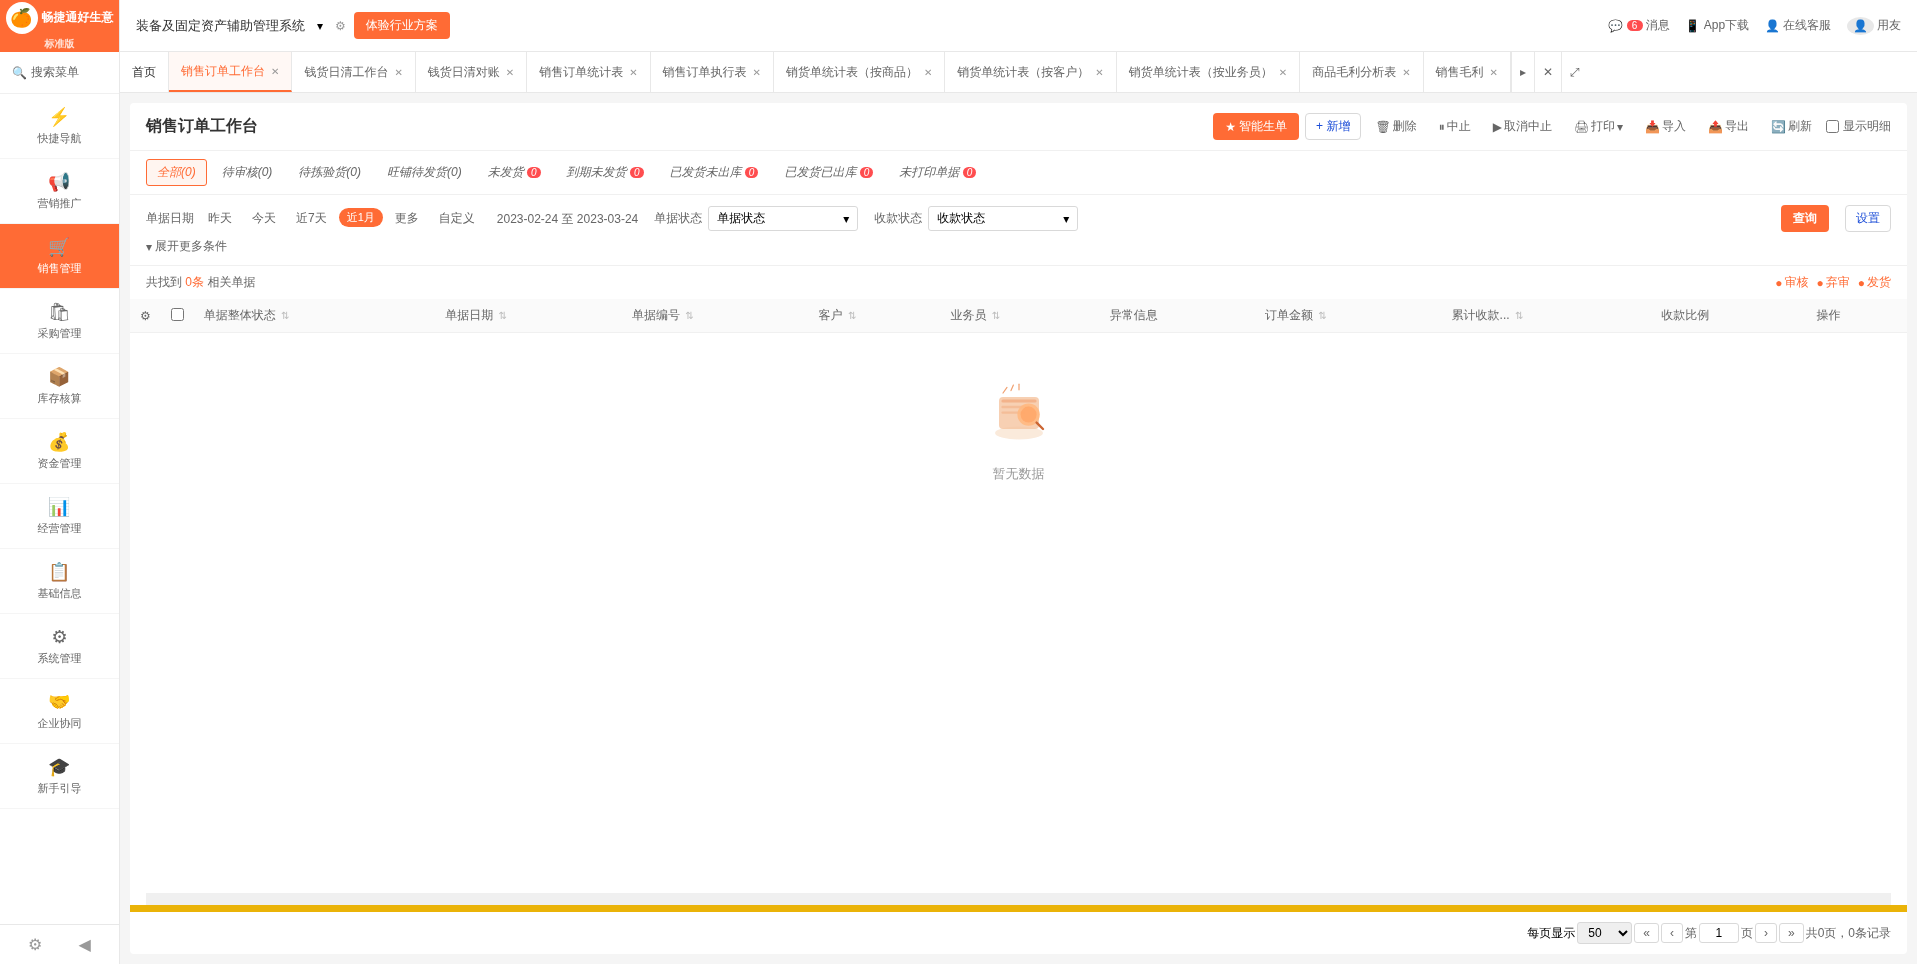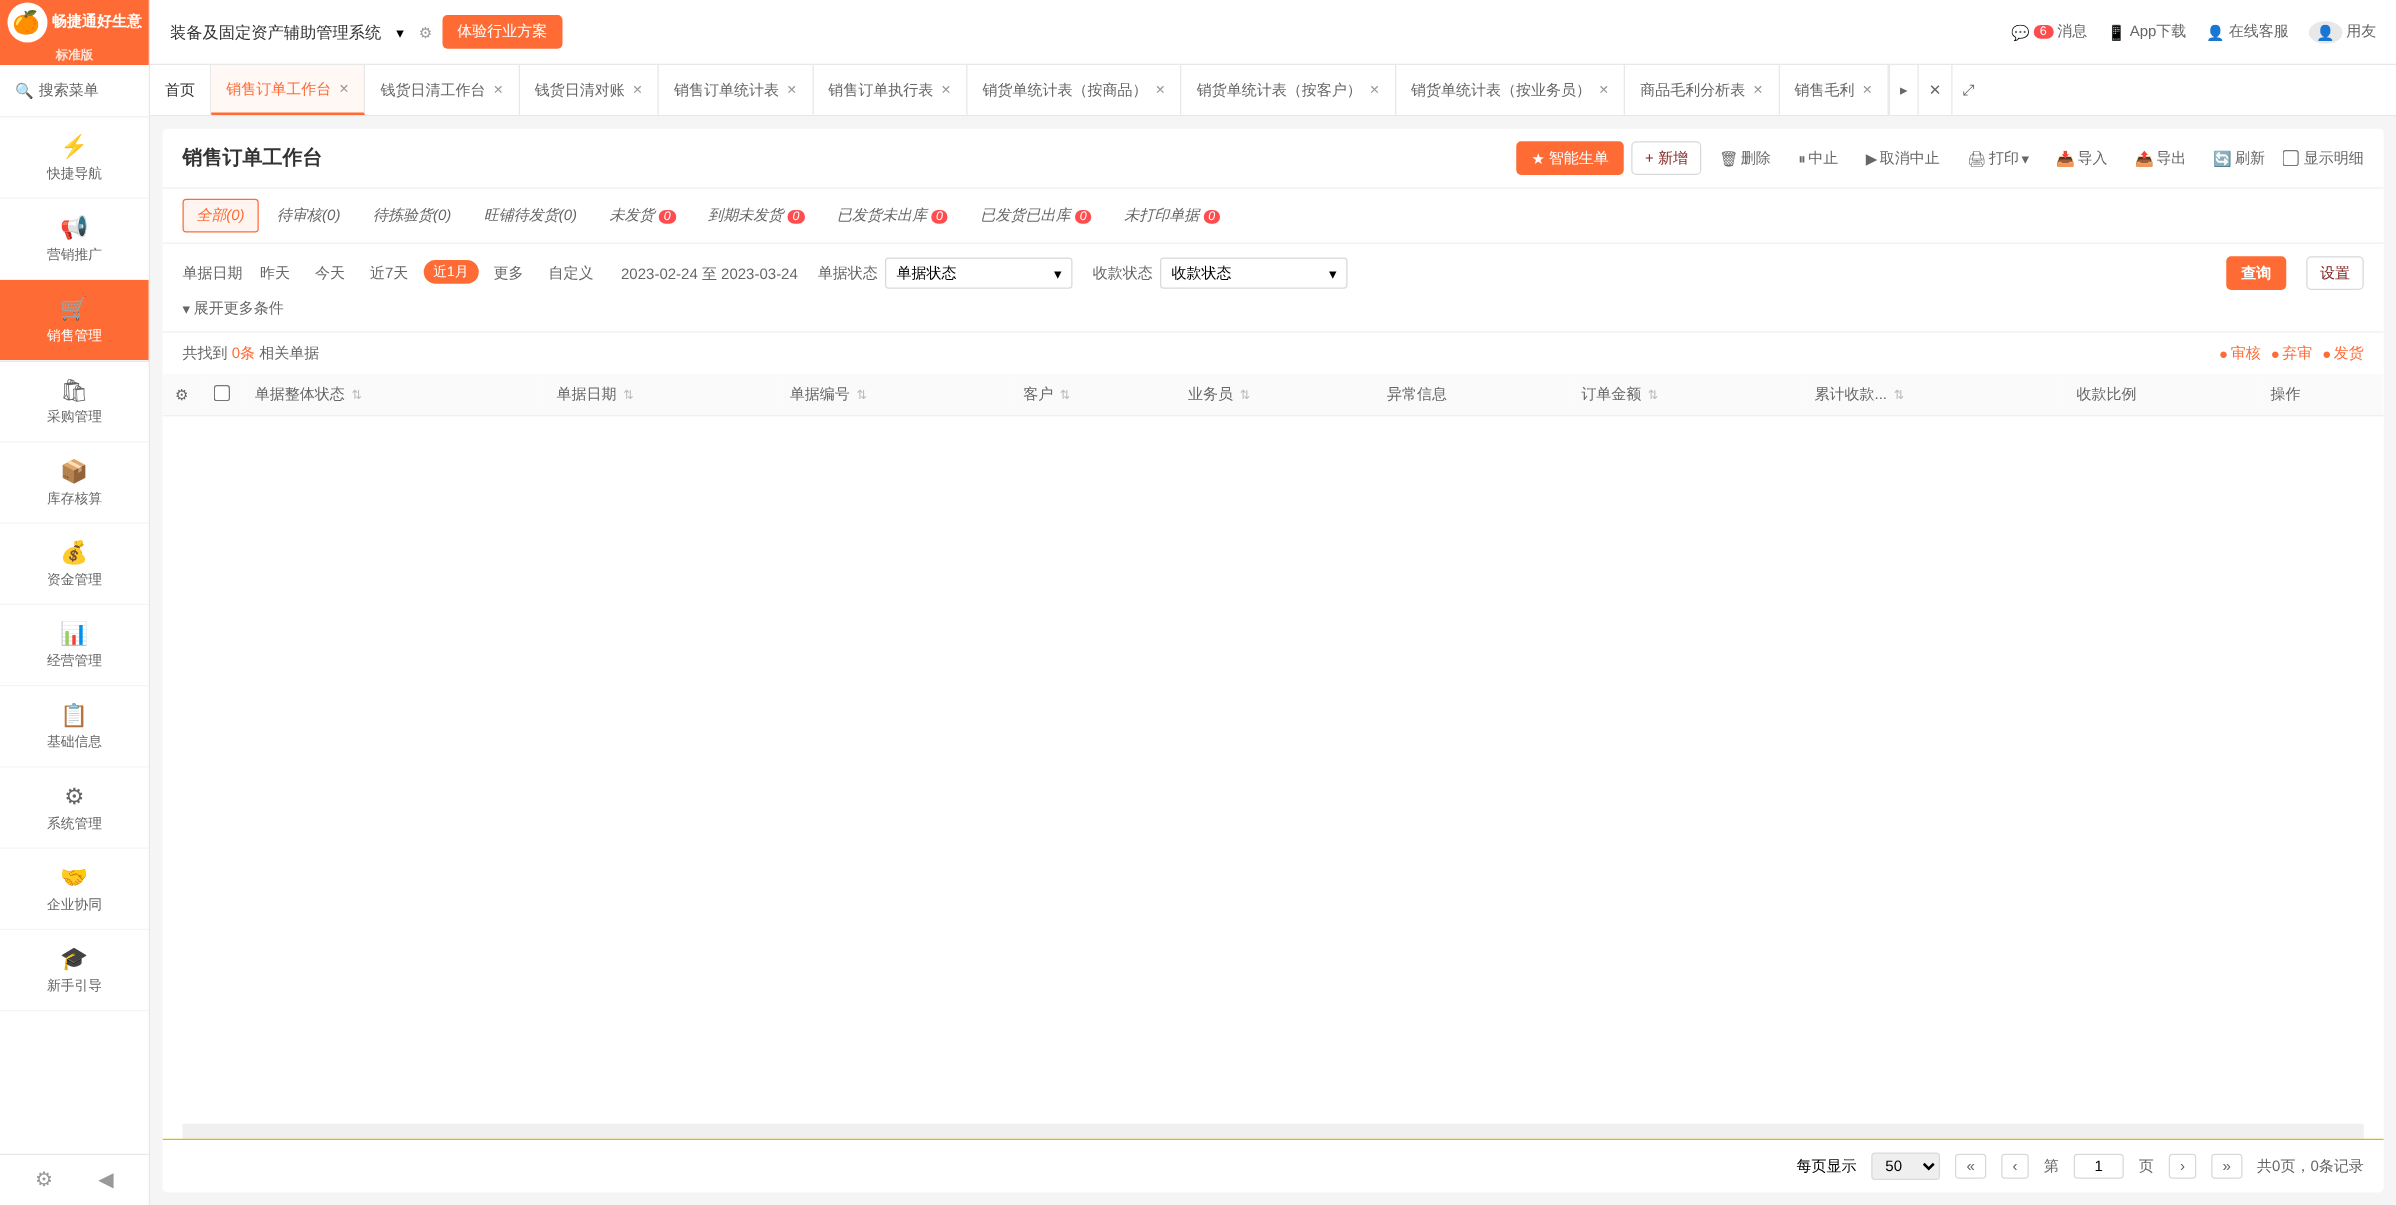"+ 新增" .action-btn-outline { color: #7f1d1d -> #1d4ed8 }
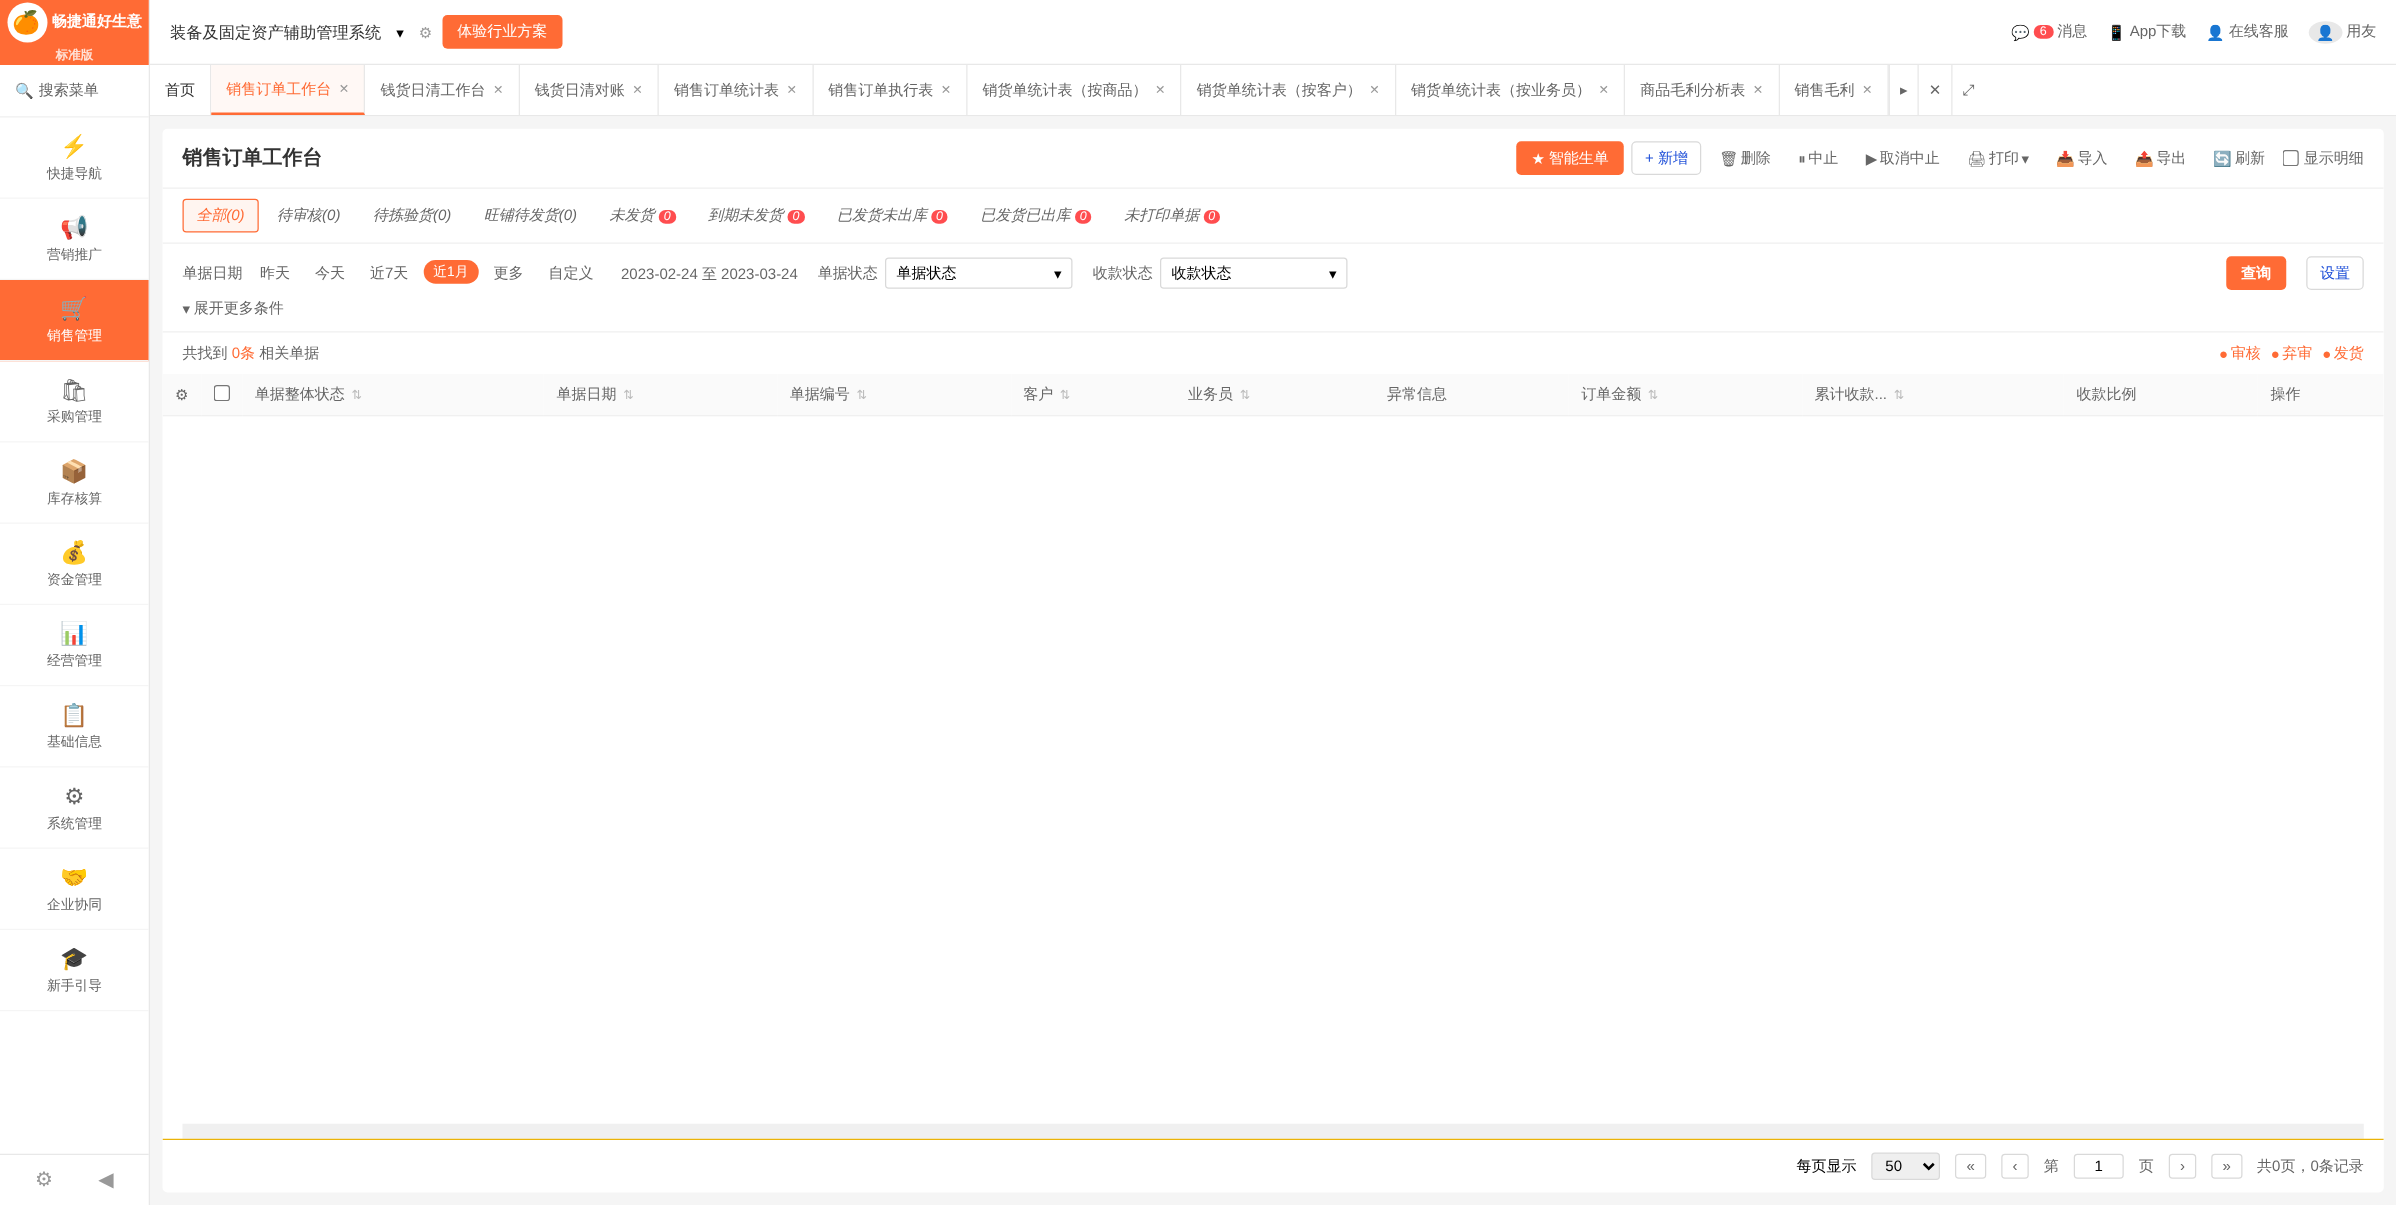"暂无数据" div.empty-state { html: none -> <div> <div> <svg> <ellipse></ellipse> <rect></rect> <rect></rect> <rect></rect> <rect></rect> <circle></circle> <circle></circle> <line></line> <line></line> <line></line> <line></line> </svg> </div> <span>暂无数据</span> </div> }
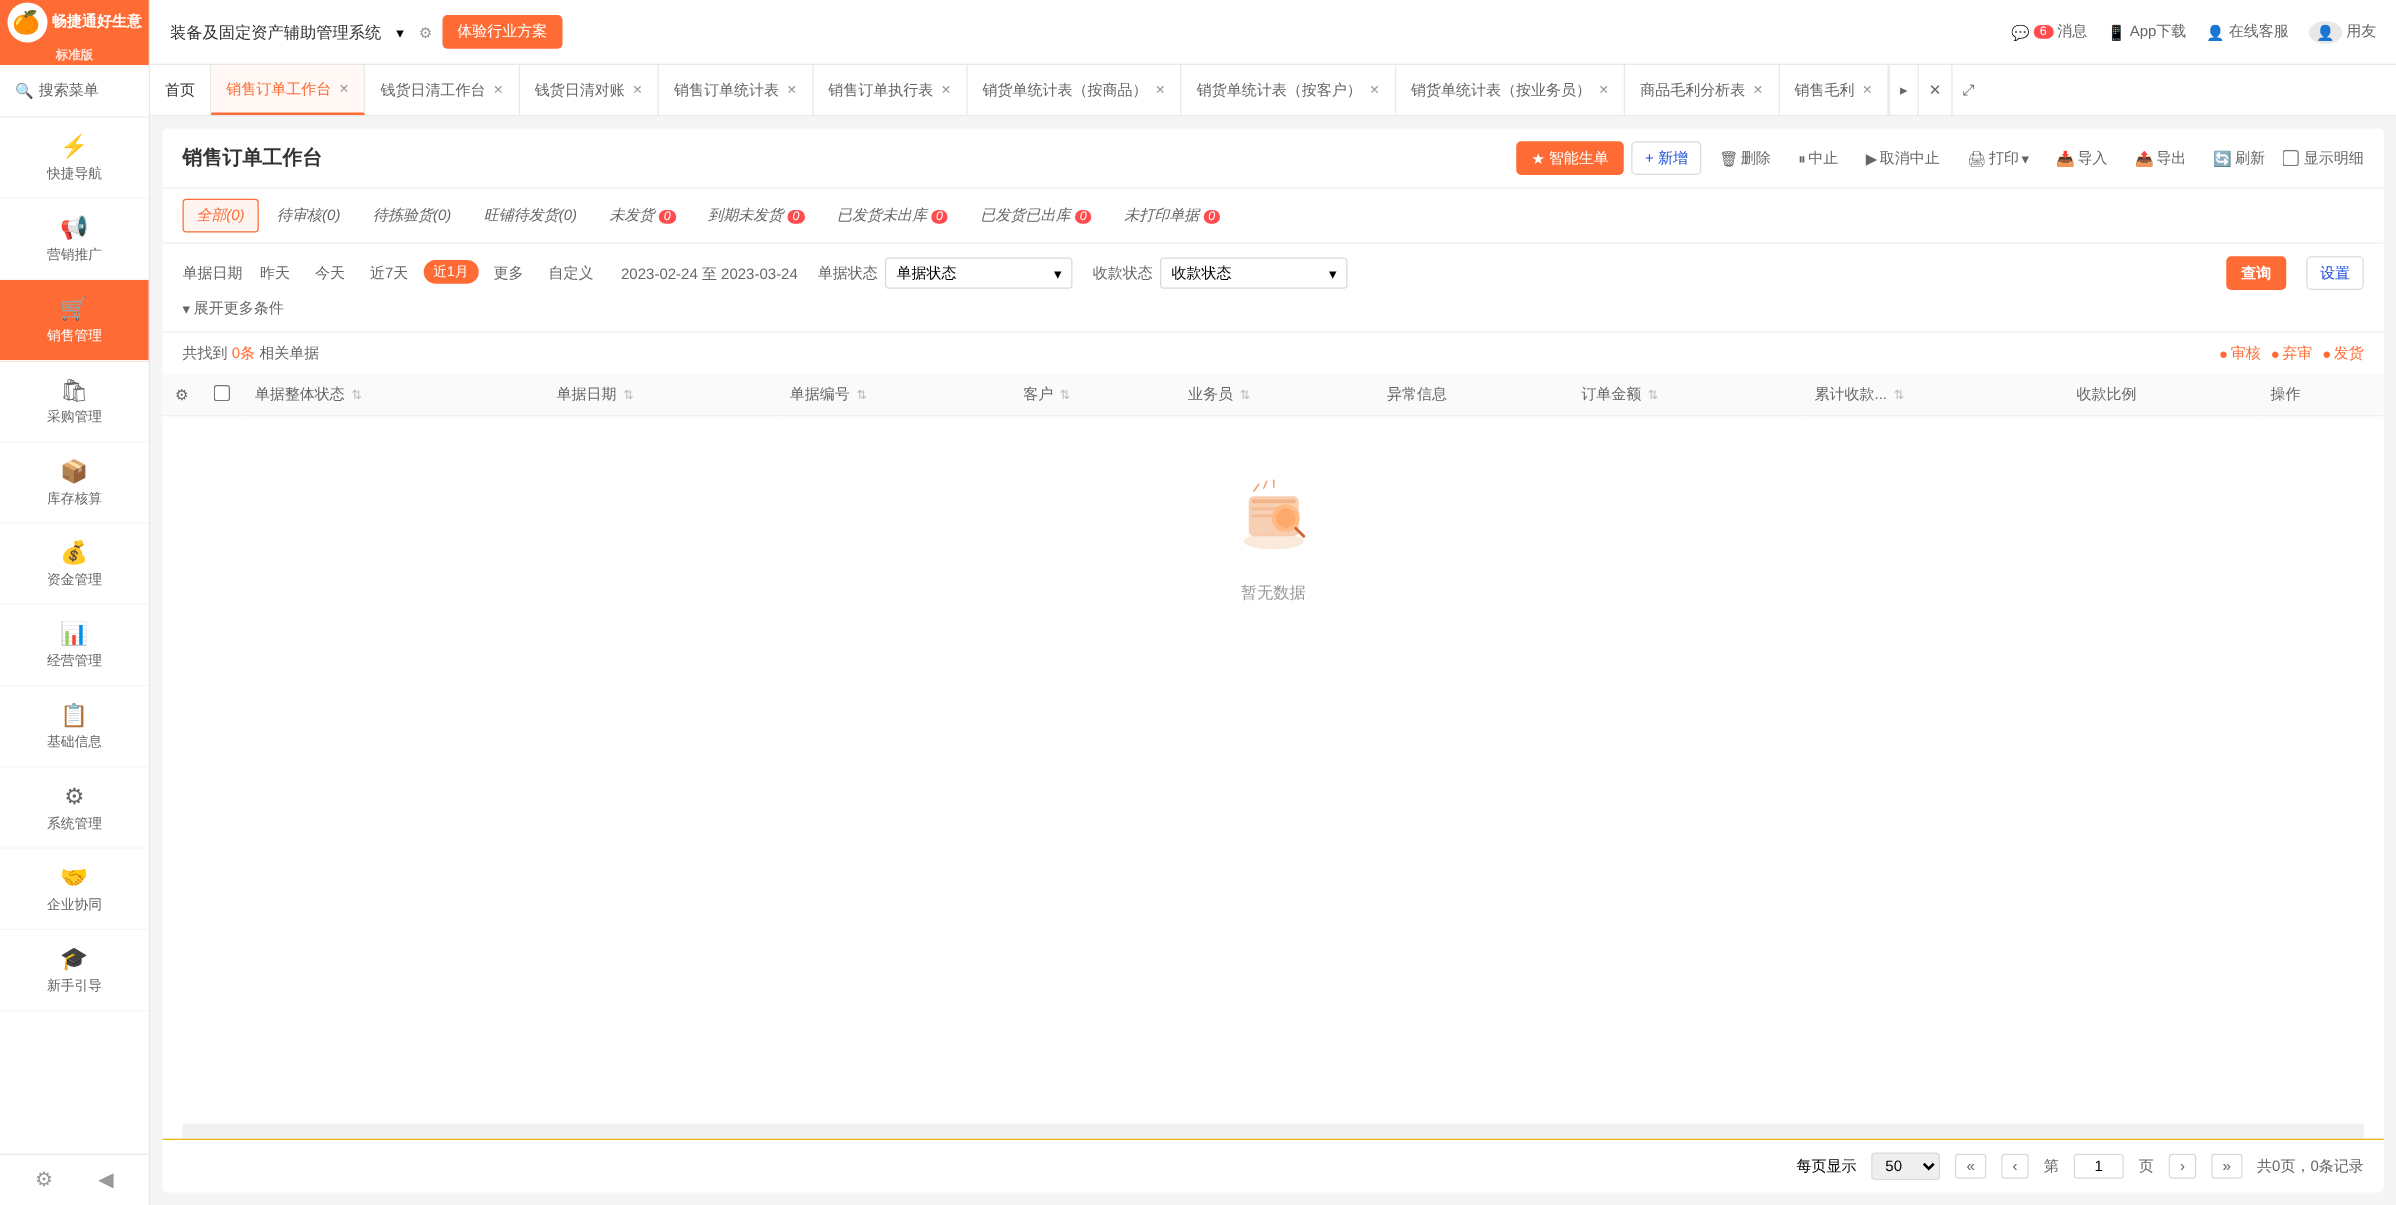"每页显示" .pagination { border-top: 1px solid #eab308 -> 7px solid #eab308; gap: 12px -> 2px }
